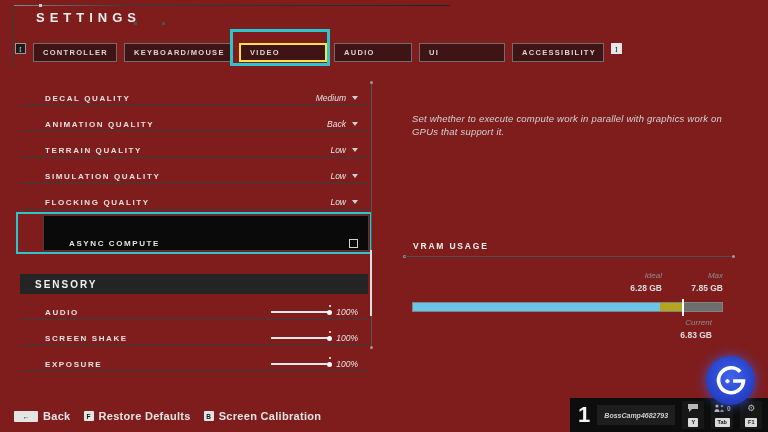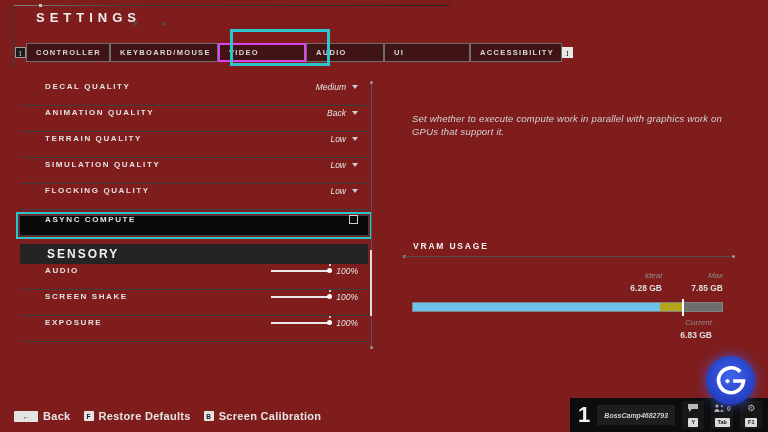"CONTROLLER" .tabs { align-items: center -> flex-start; gap: none -> 7px }
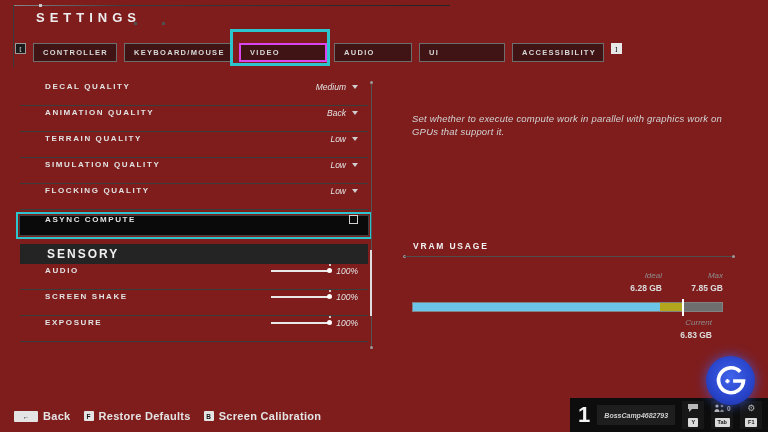"VIDEO" .tab.active { border: 2px solid #d946ef -> 2px solid #fde047 }
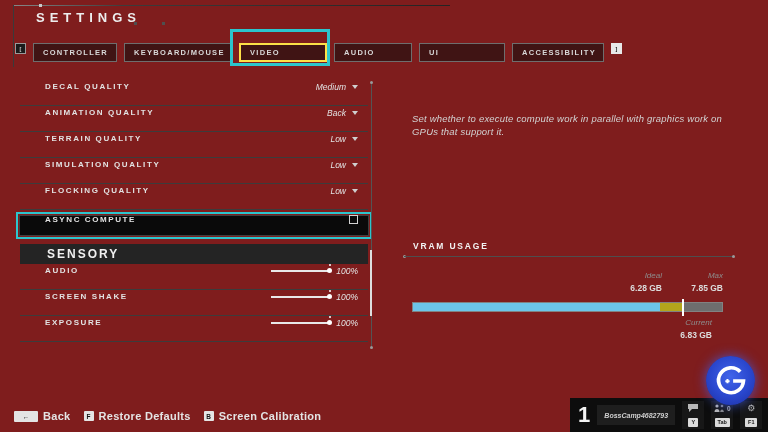"DECAL QUALITY" .row { align-items: center -> flex-end; padding: 0 10px 12px 25px -> 0 10px 2px 25px }
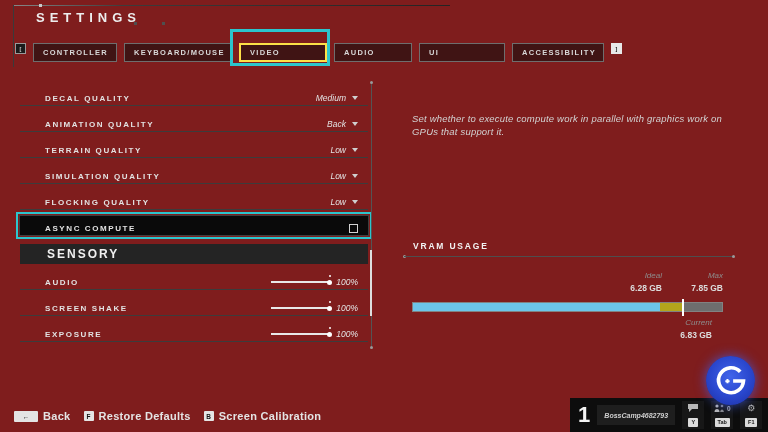"ASYNC COMPUTE" .async-row { height: 21px -> 36px; margin-left: none -> 24px }
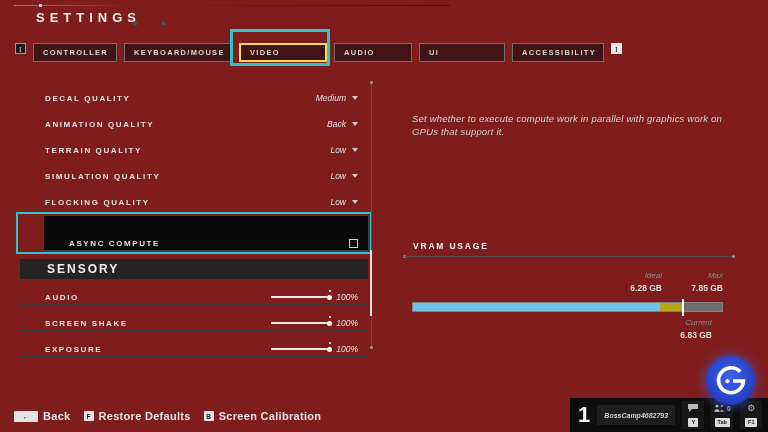"SENSORY" .section-header { font-size: 12px -> 10px; margin-top: 5px -> 20px; padding-left: 27px -> 15px }
